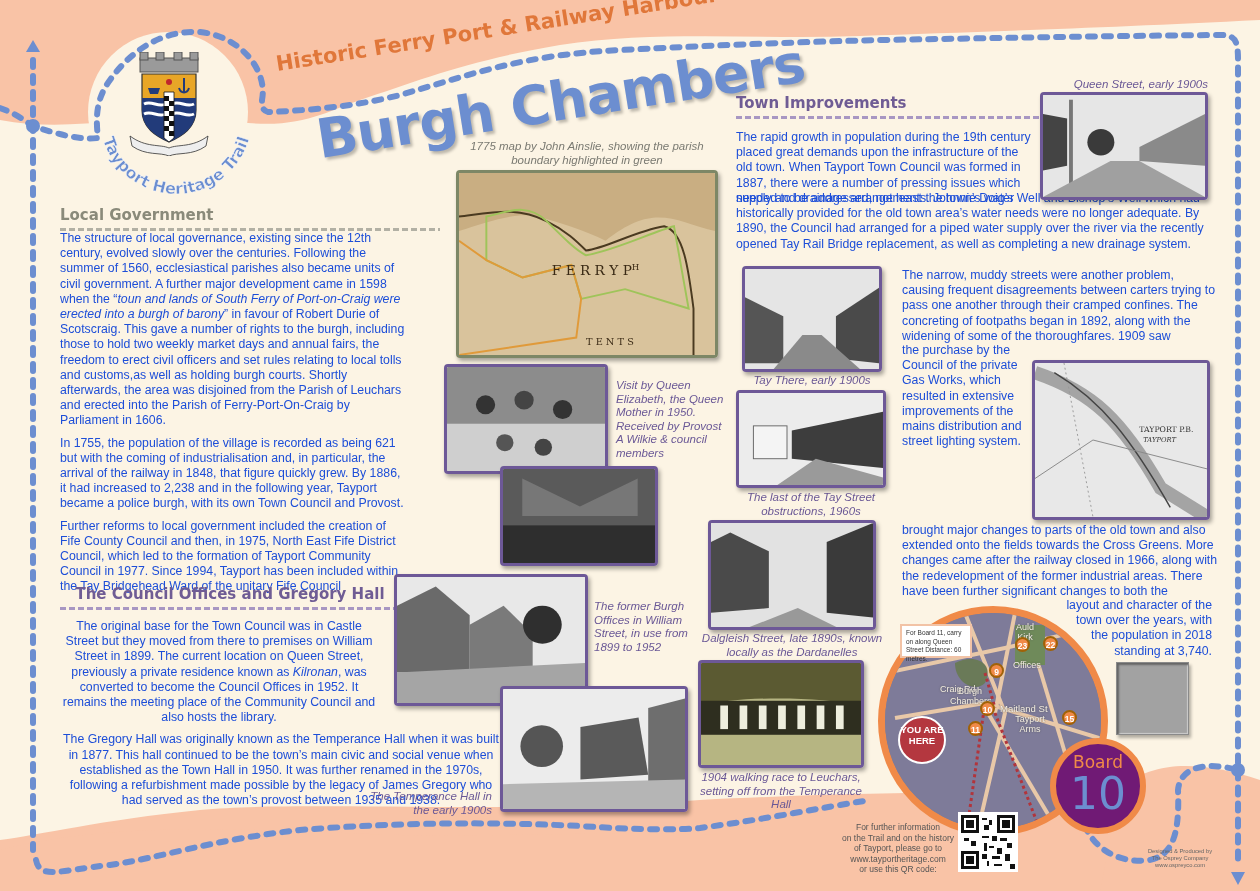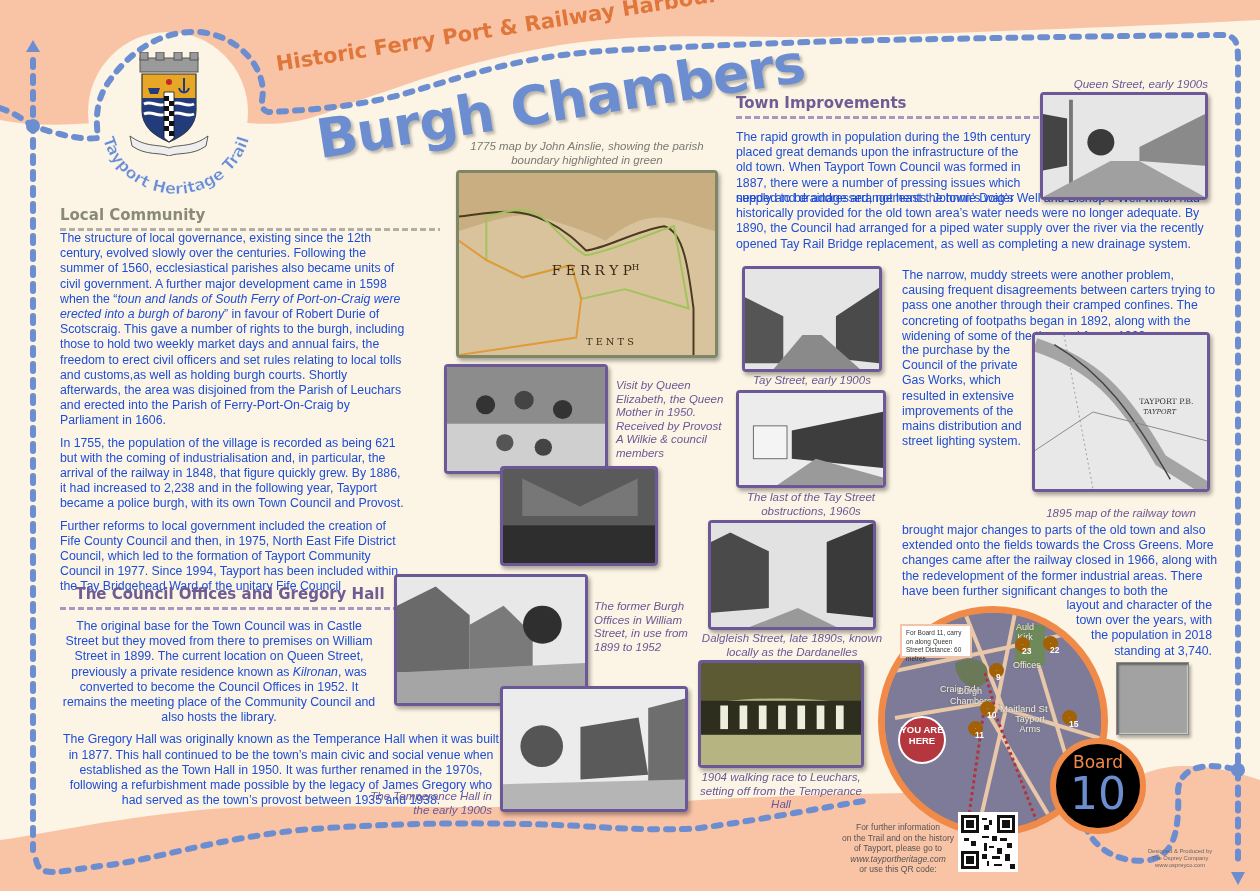"Local Community" div.section-title { text: Community -> Government }
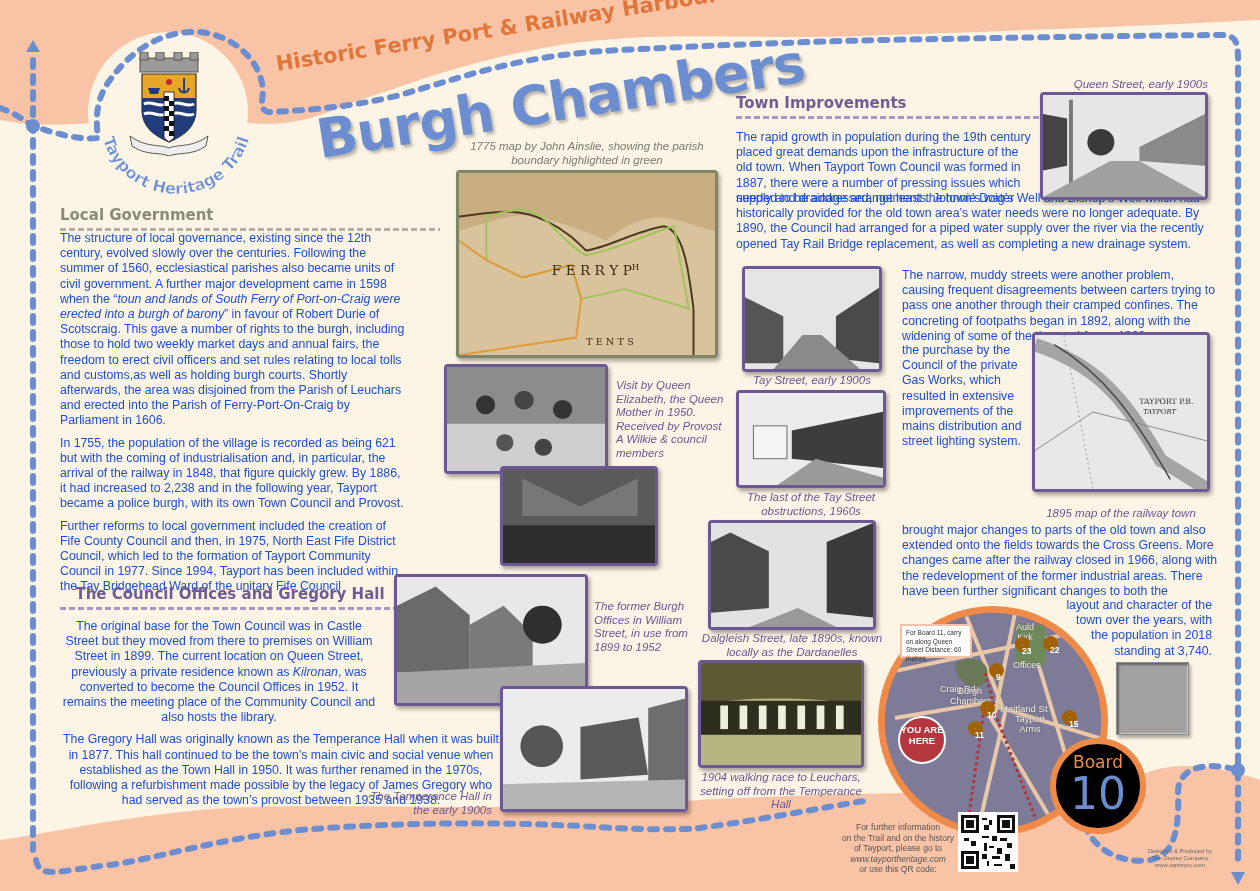"Tay Street, early 1900s" div.abs { text: Street -> There }
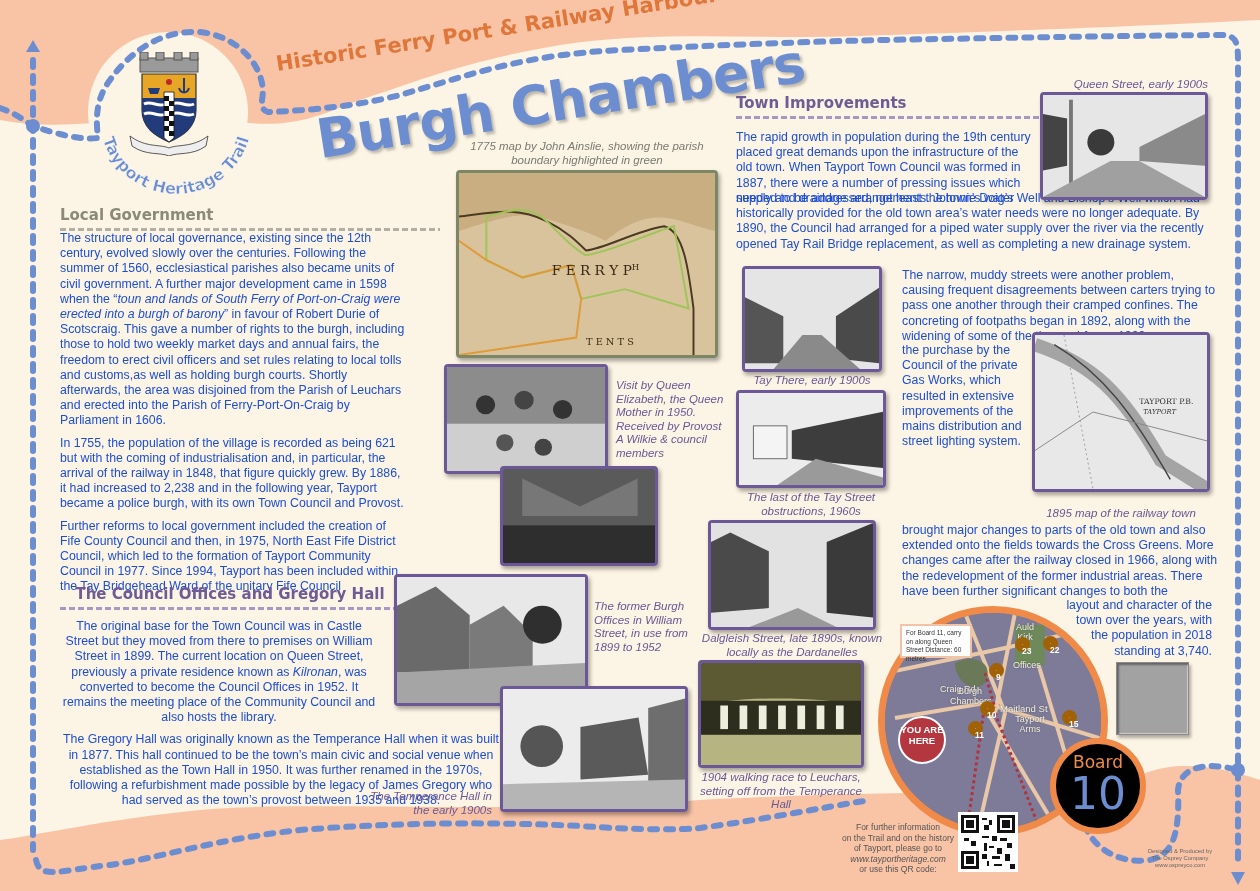"TAYPORT P.B." div.photo { top: 332px -> 360px }
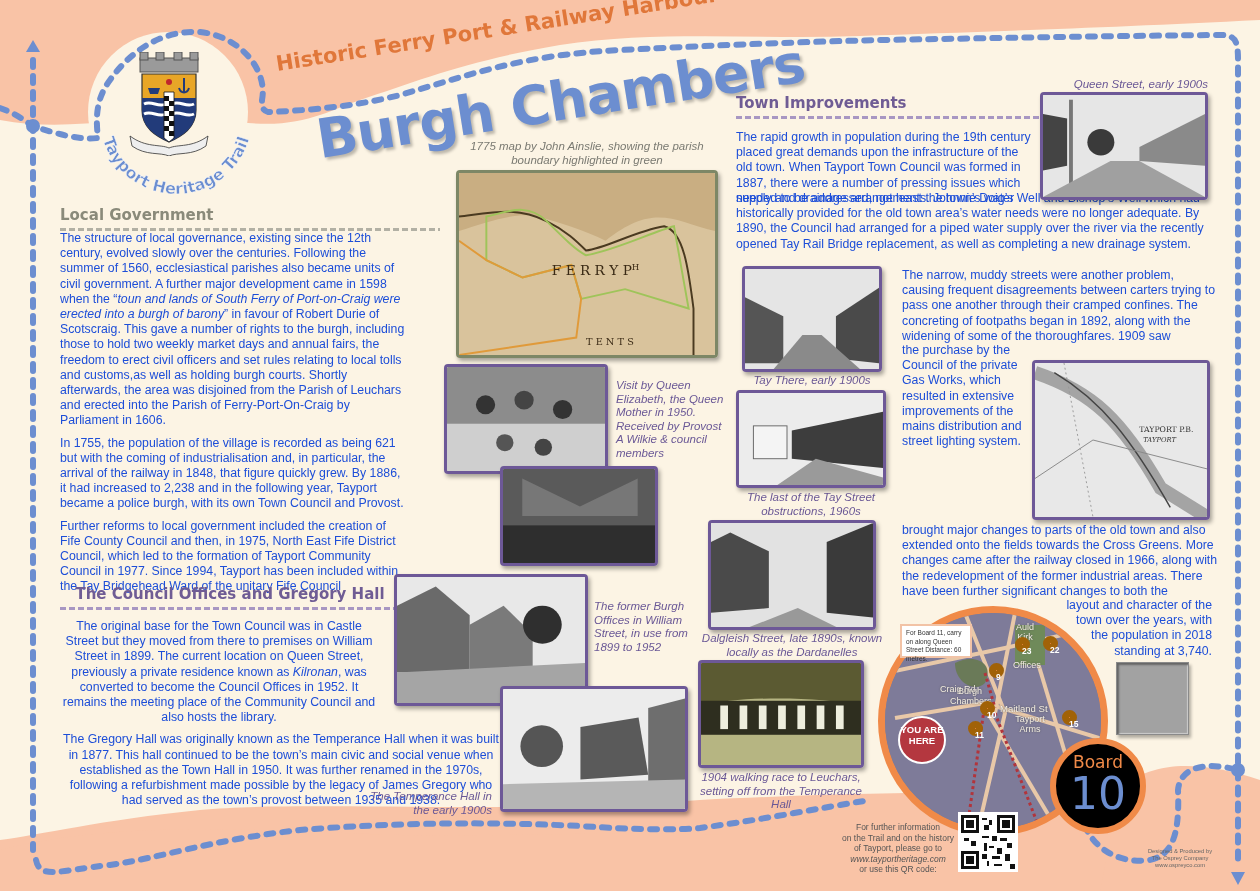"23" .map-num { border: 7px solid #a16207 -> 2px solid #a16207 }
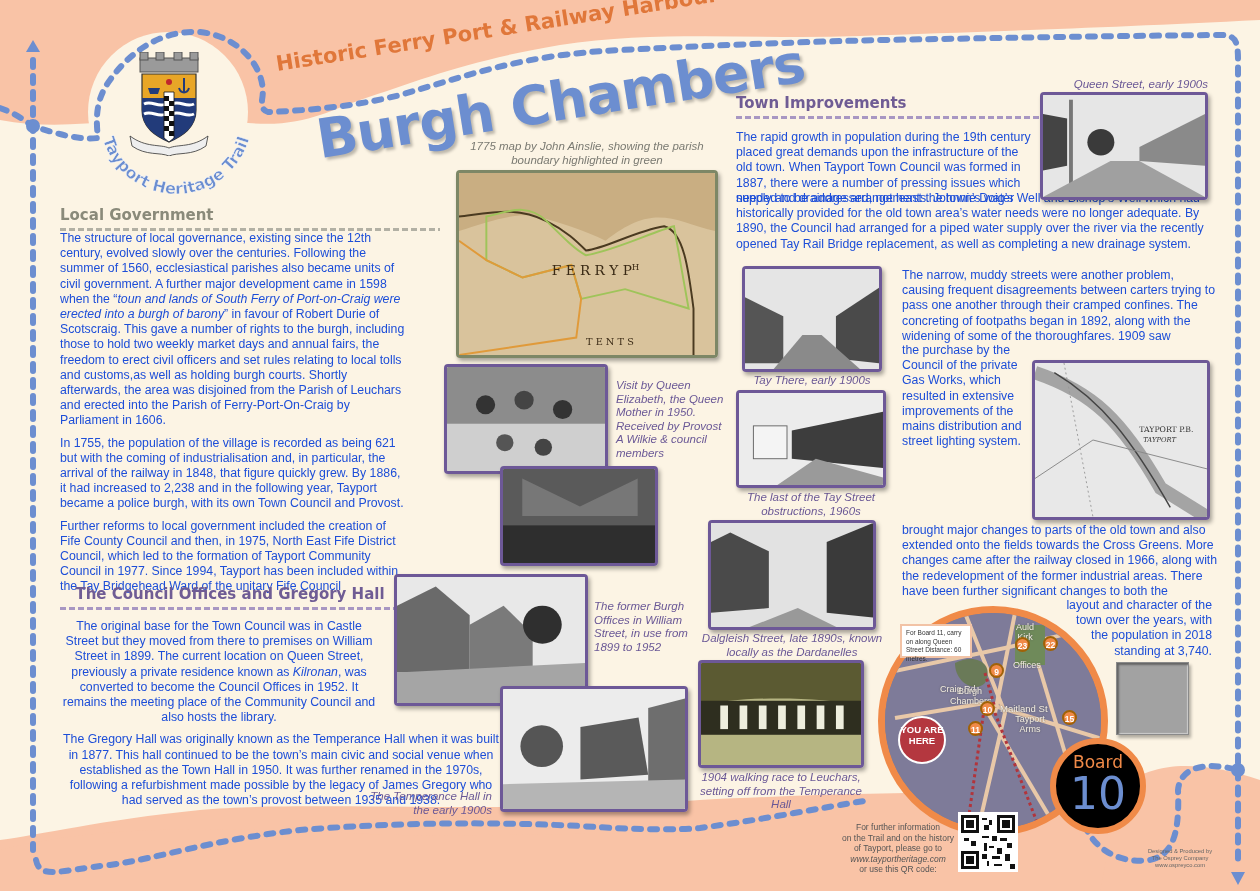"Board" .board-badge { background: #000000 -> #701a75 }
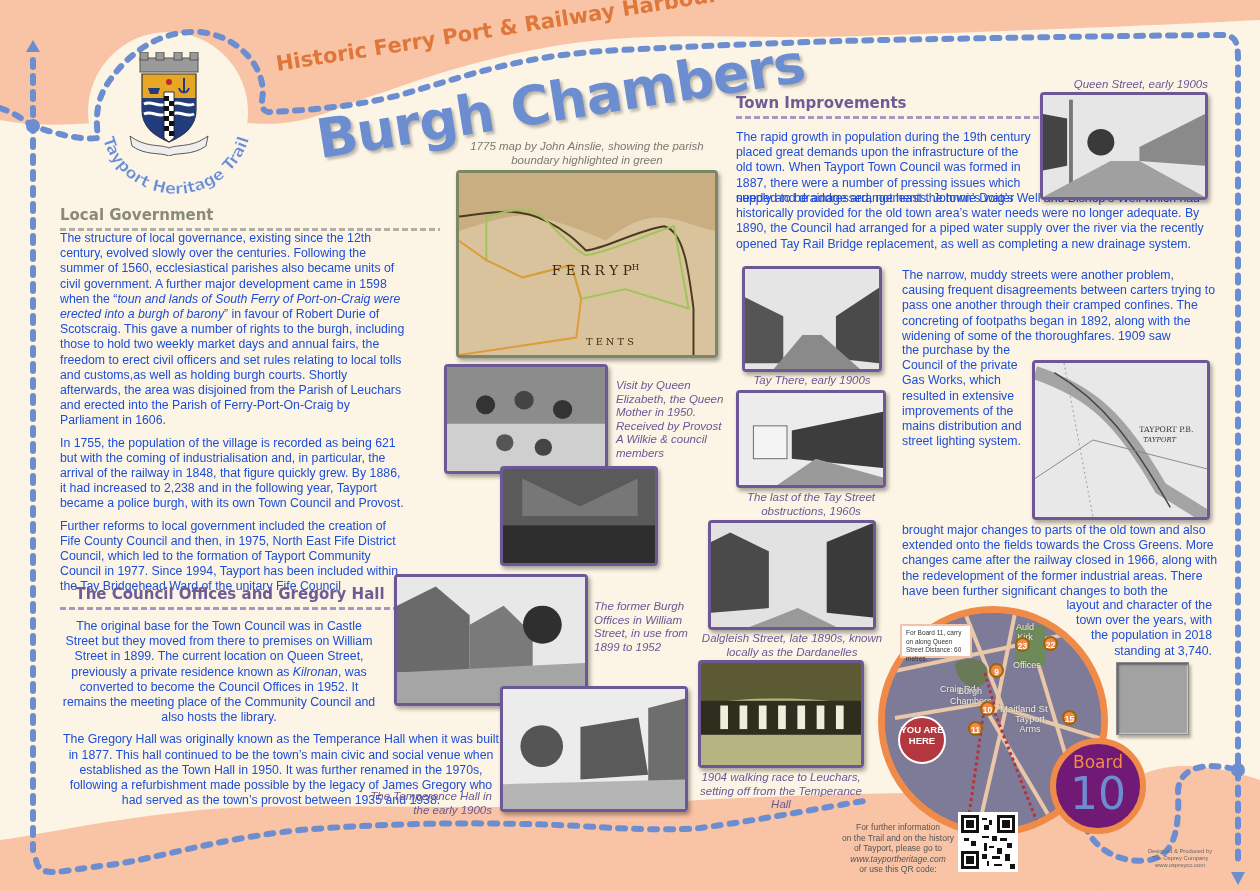"www.tayportheritage.com" div { font-style: italic -> none }
